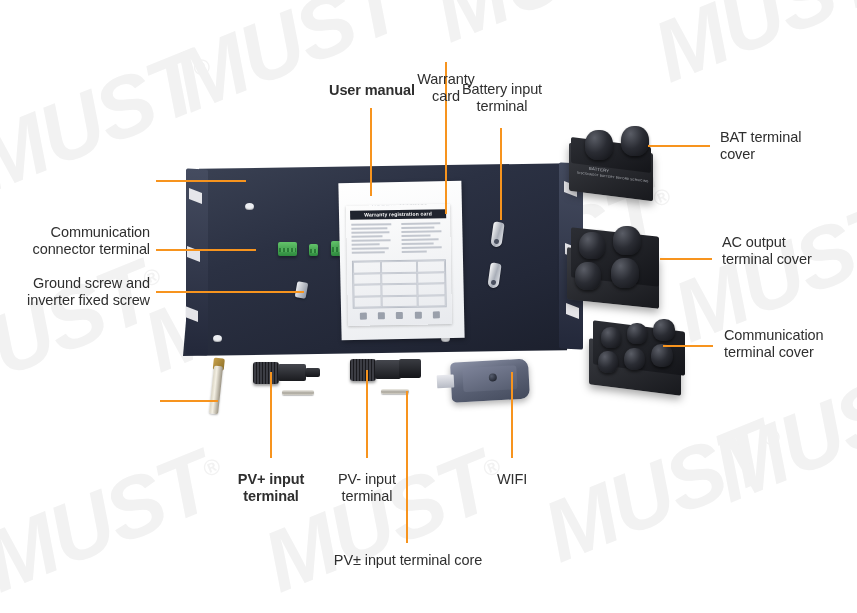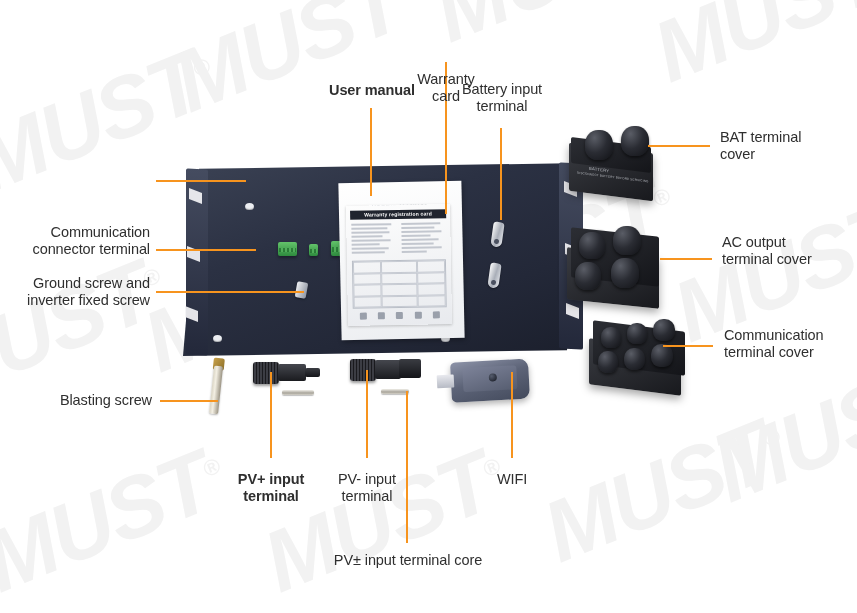"Blasting screw" div.label { html: <div>Blasting screw</div> -> none }
